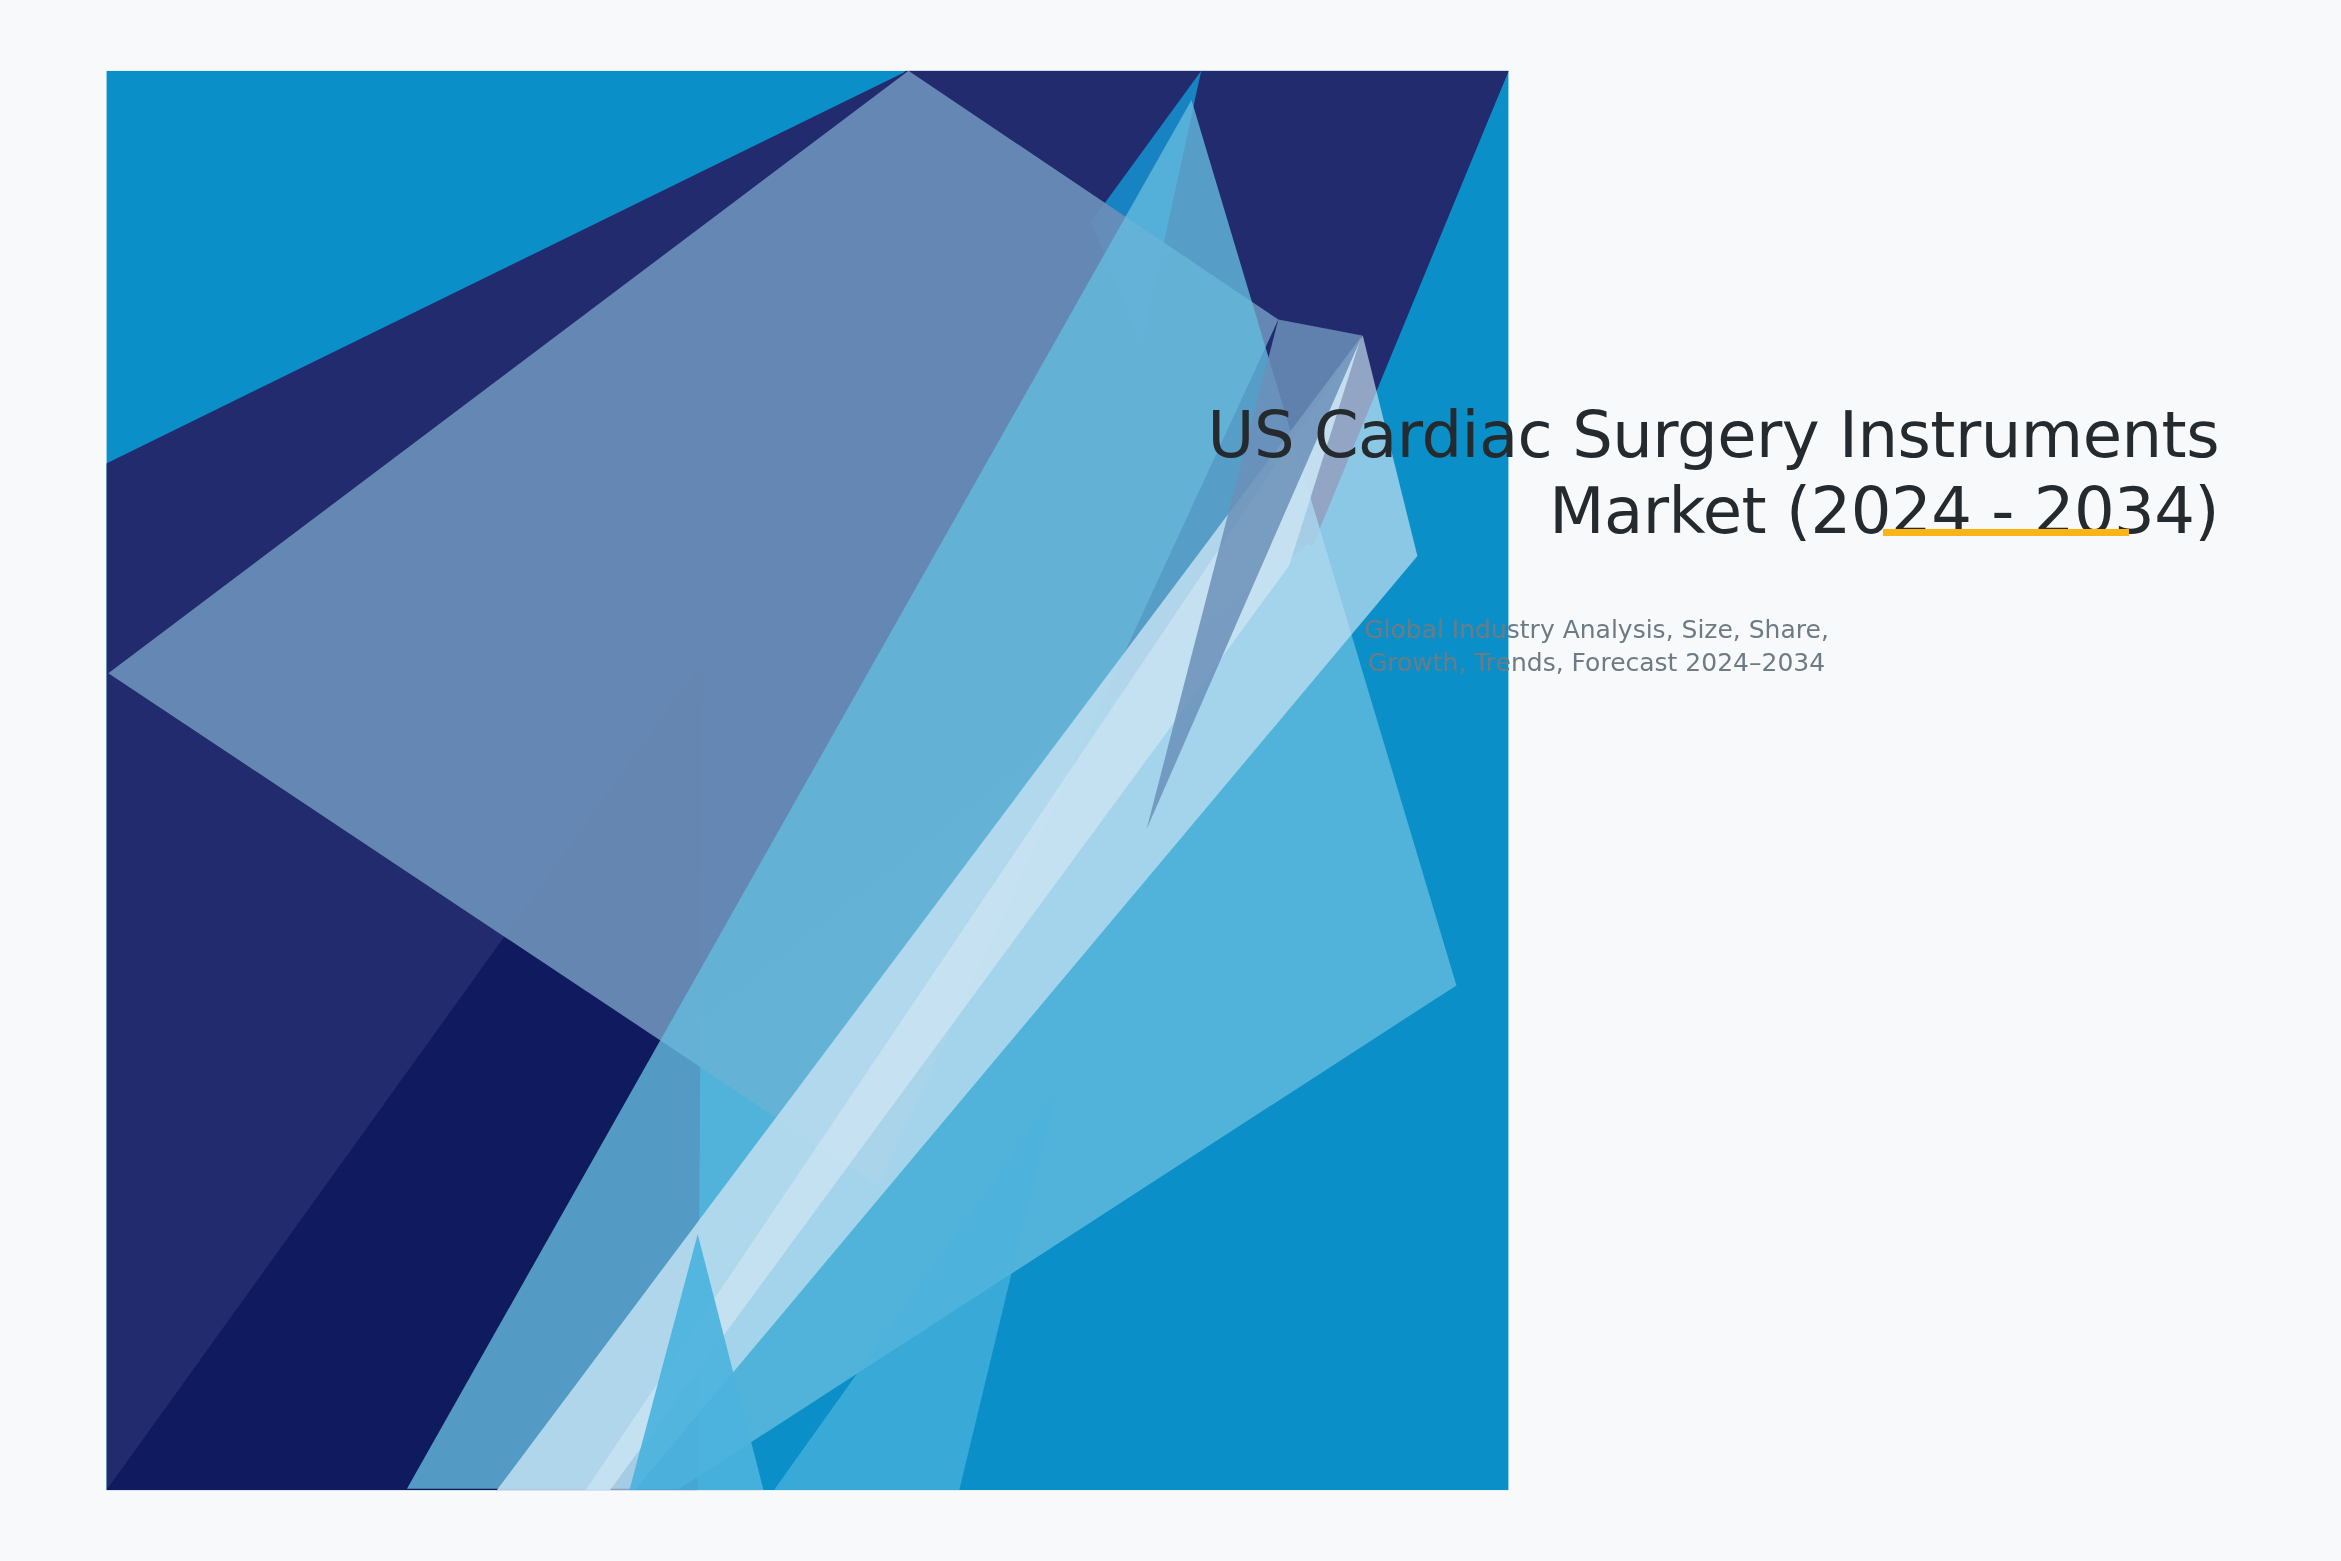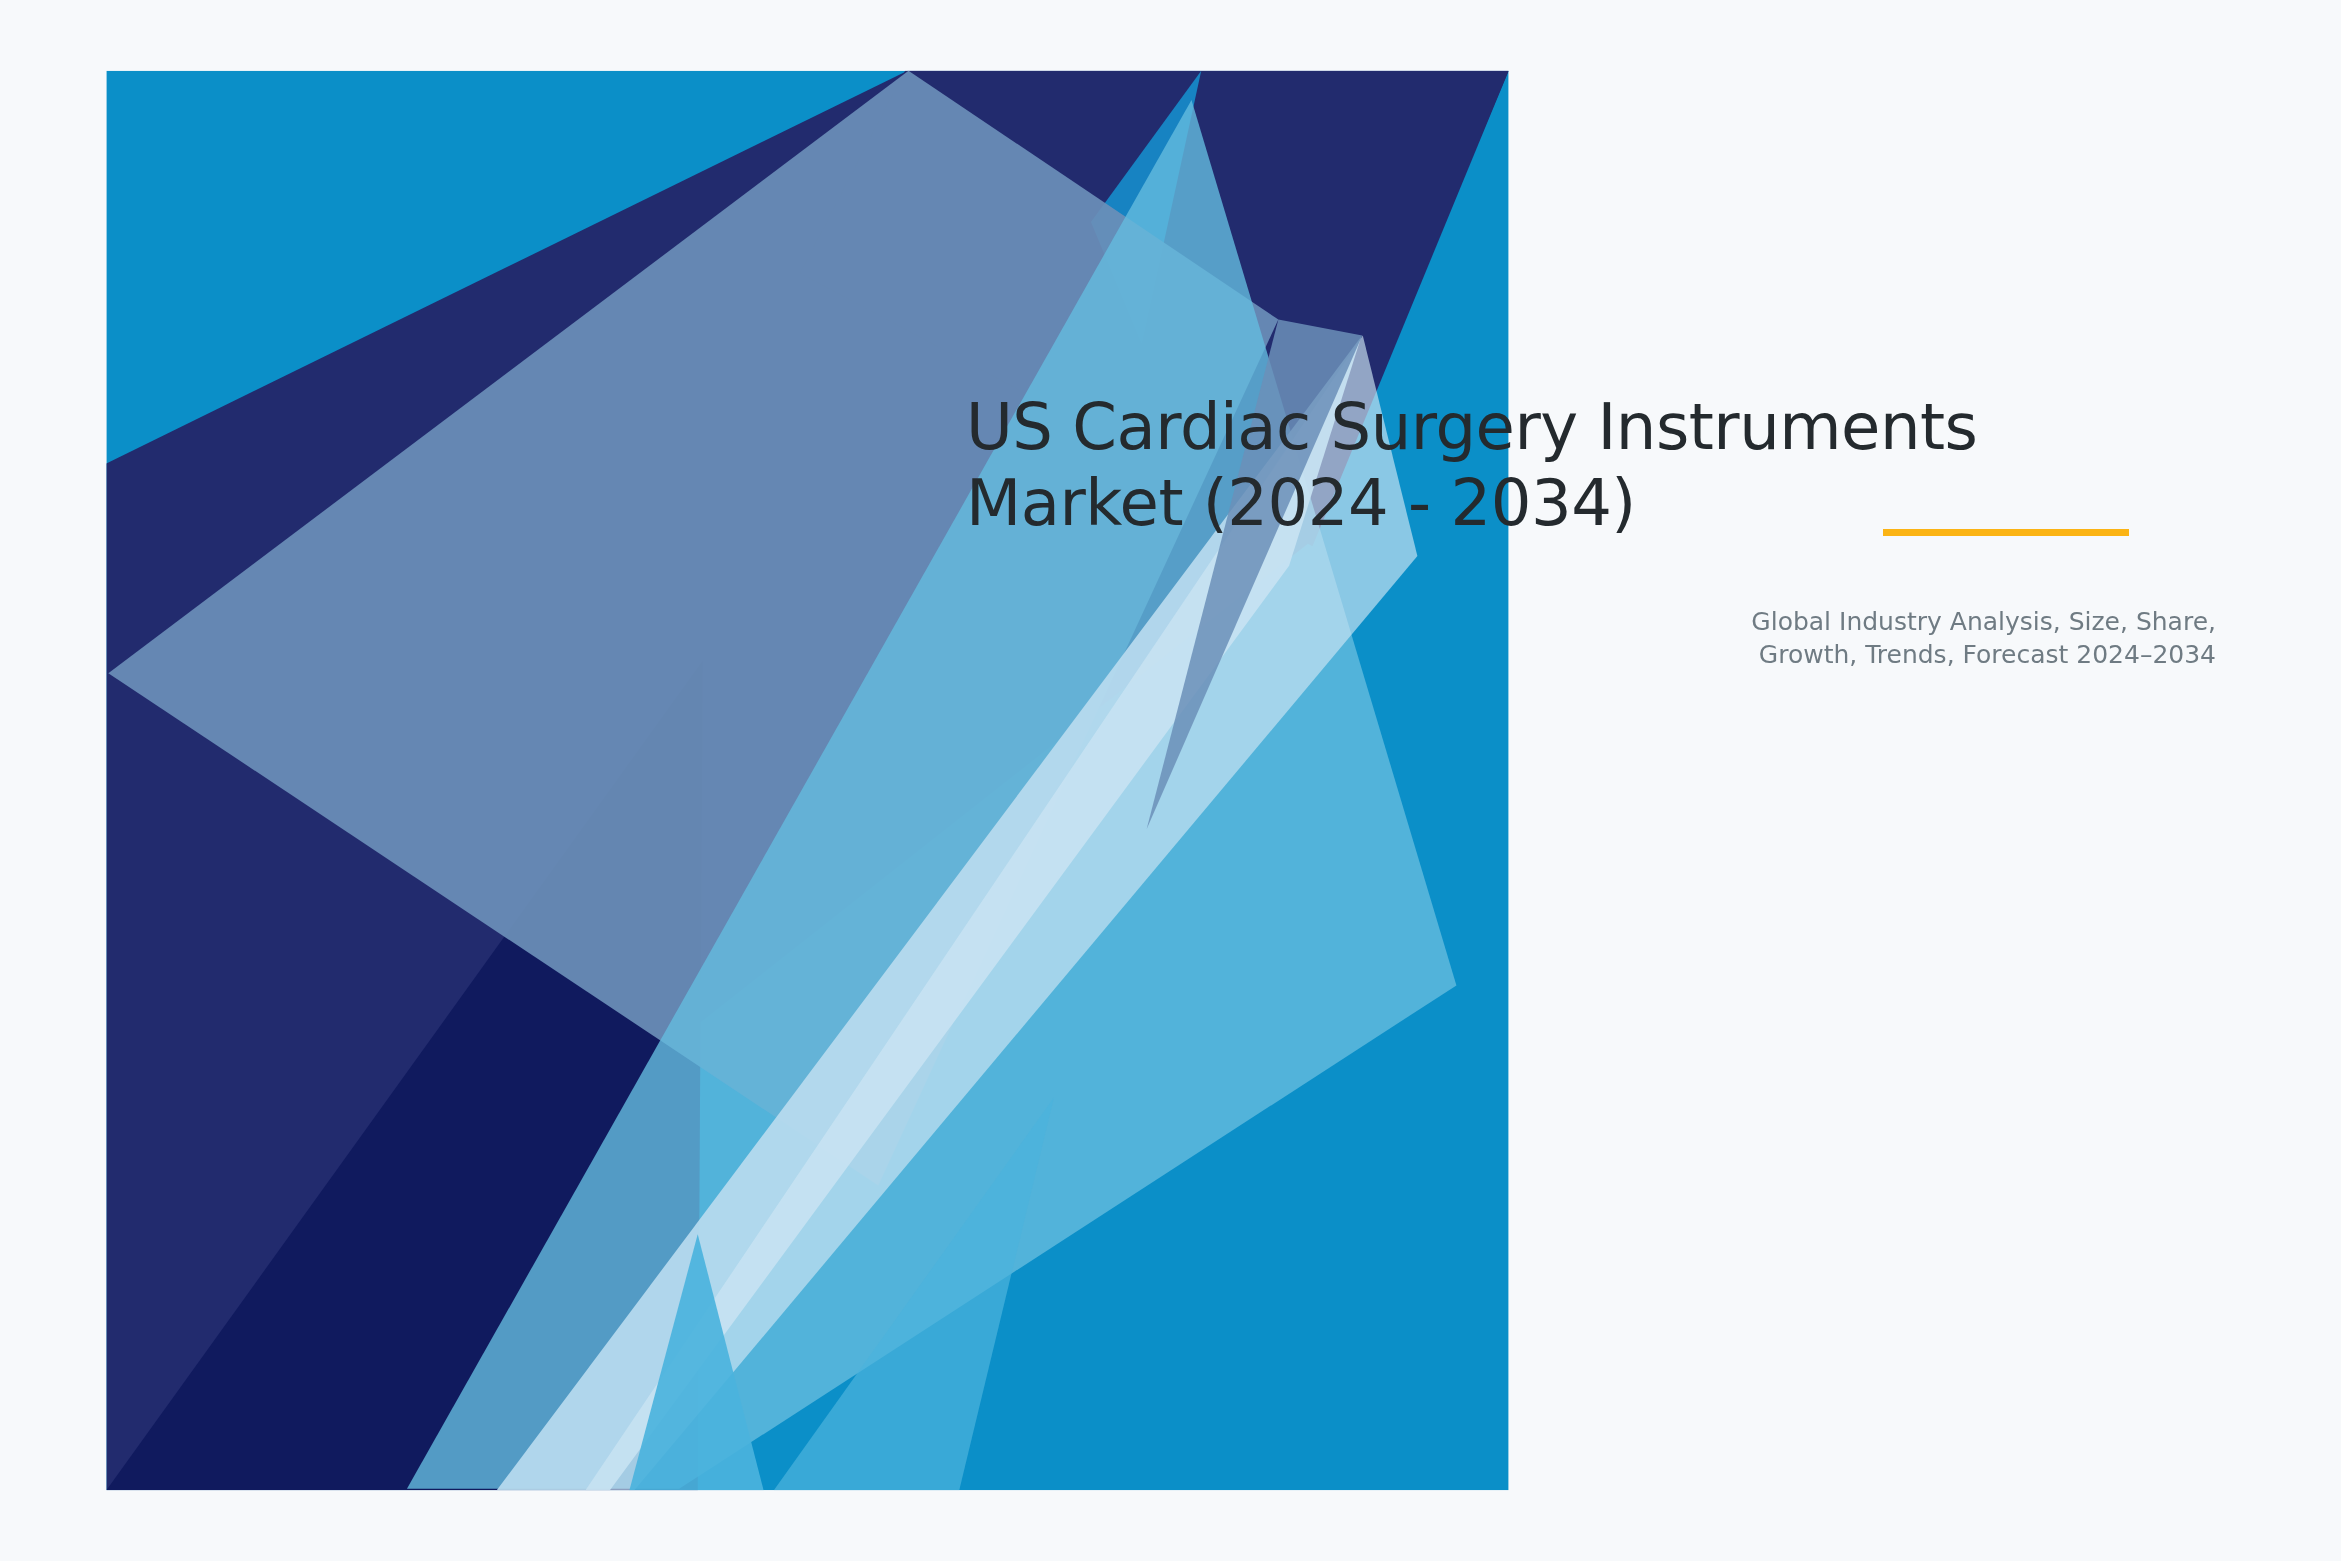"US Cardiac Surgery Instruments" #page-title { margin: 4px -> 12px; text-align: left -> right }
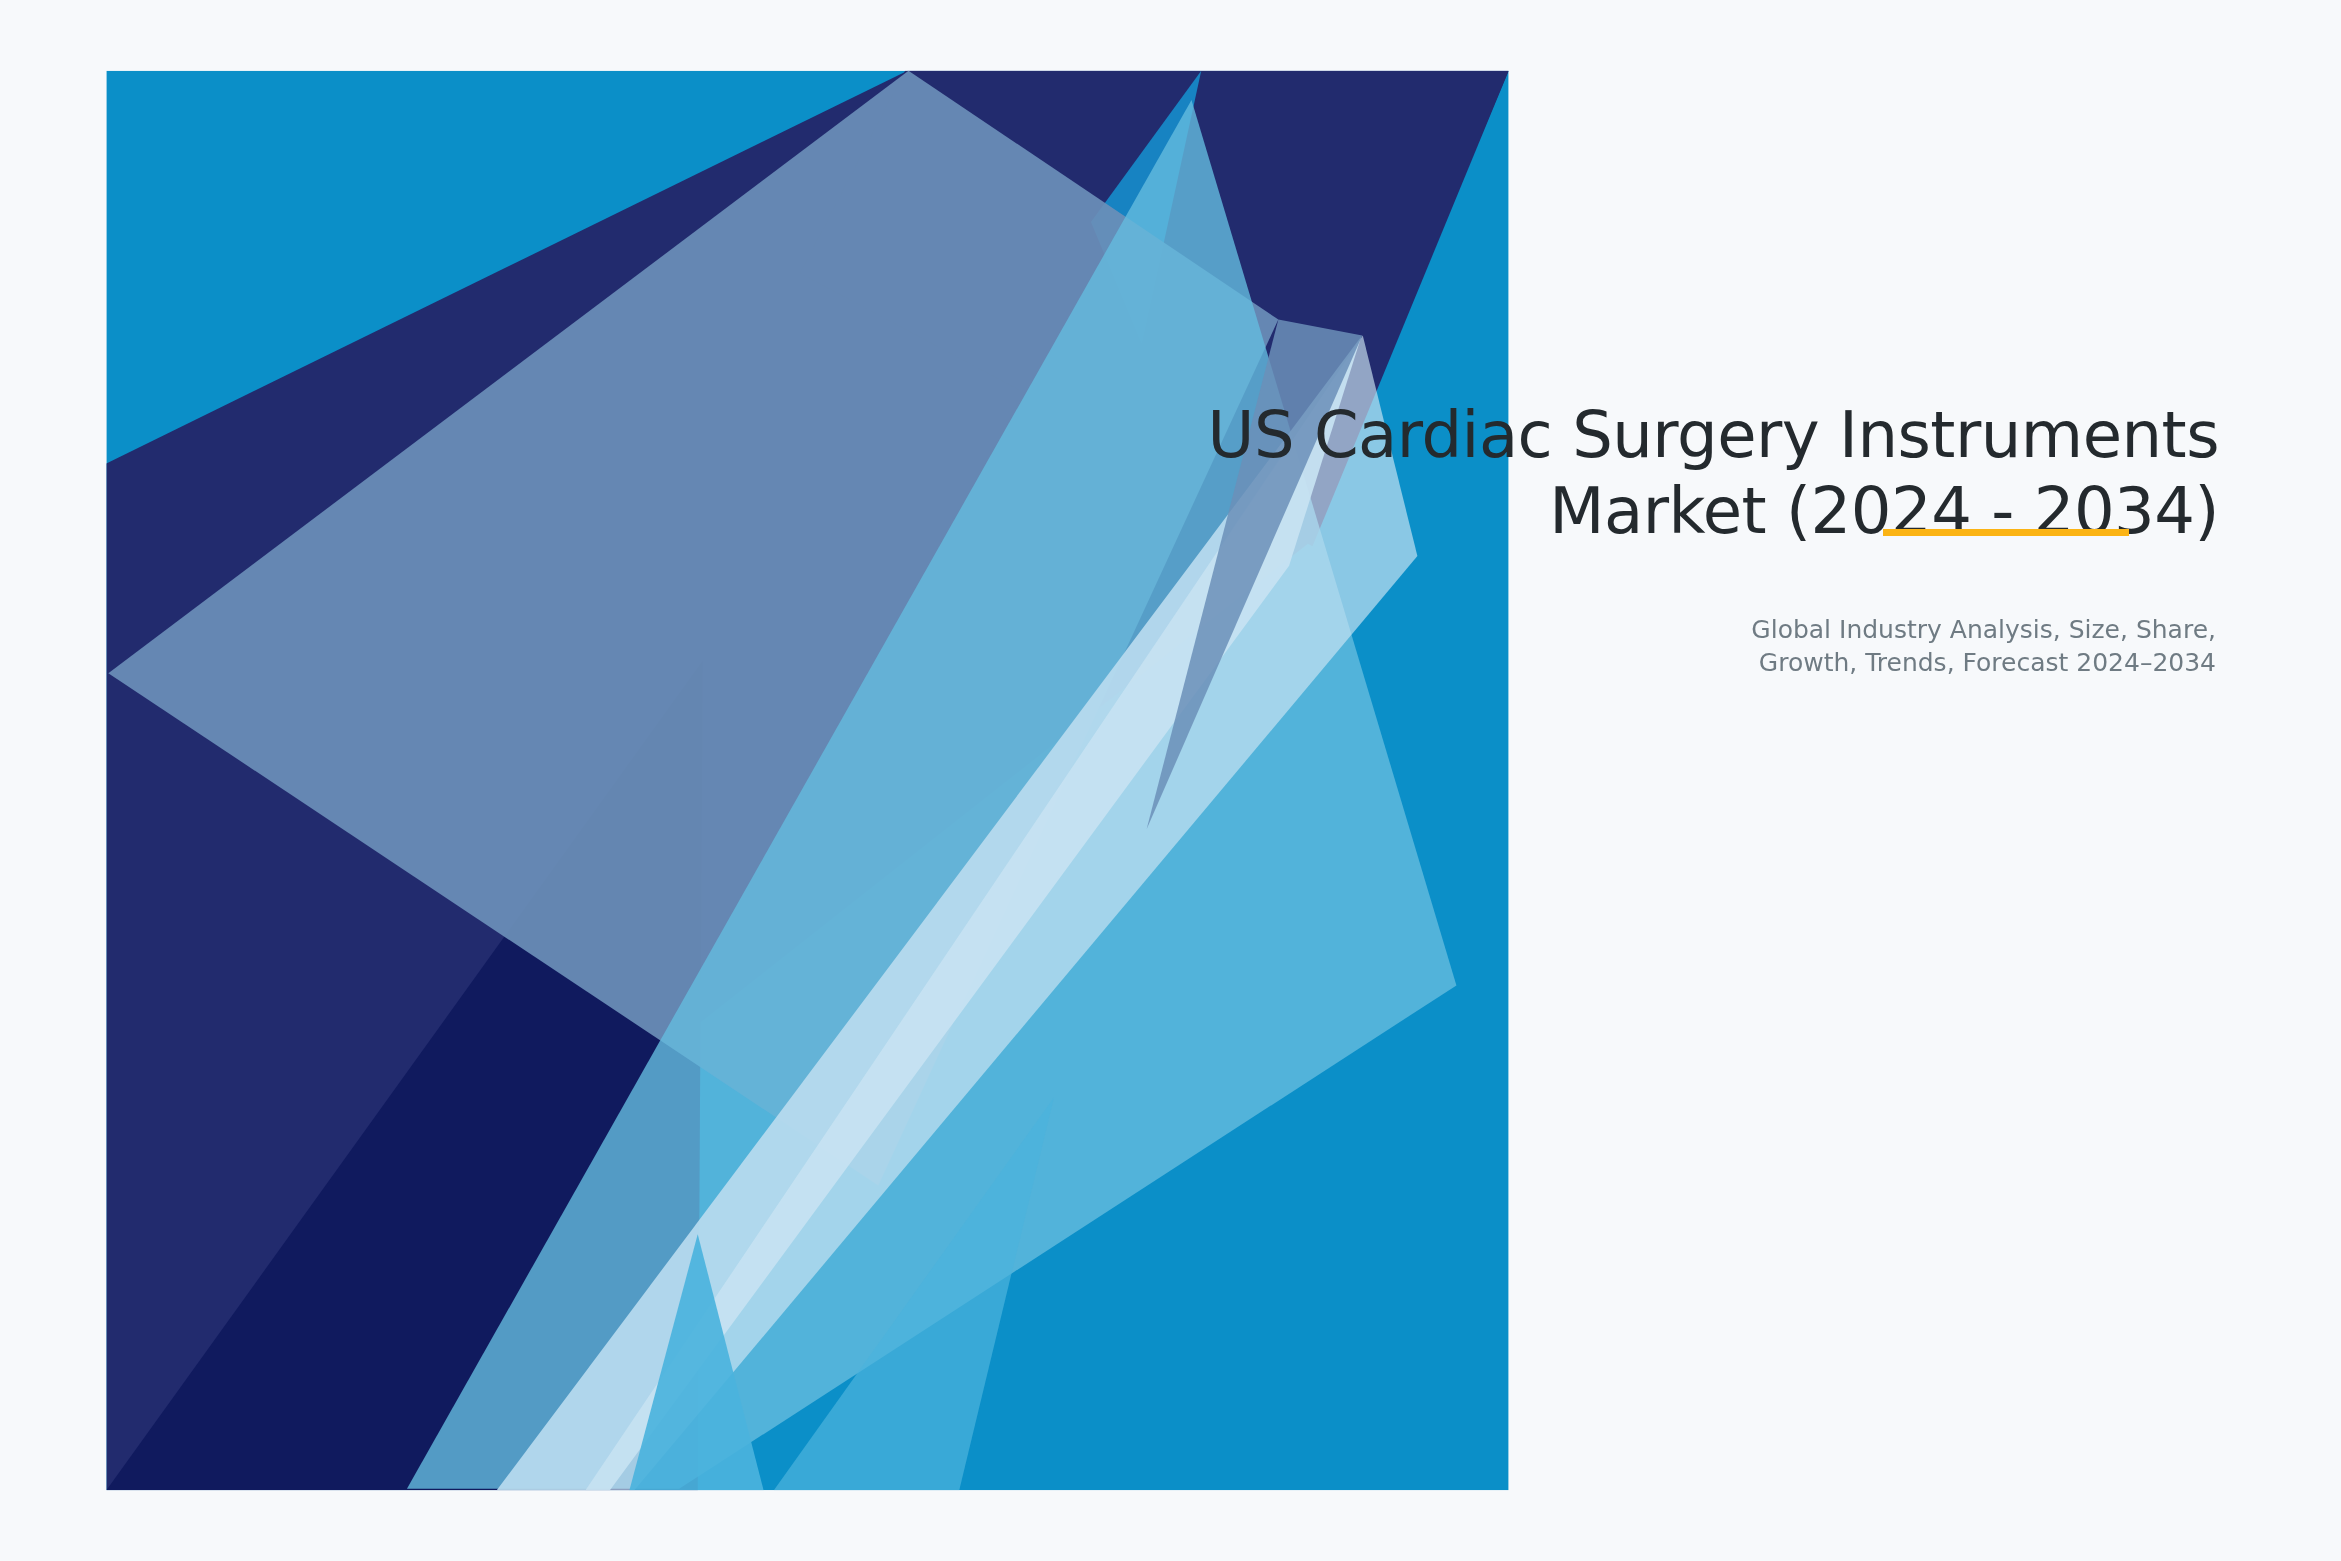"Global Industry Analysis, Size, Share," #page-subtitle { margin: 15px -> 6px; text-align: right -> center }
